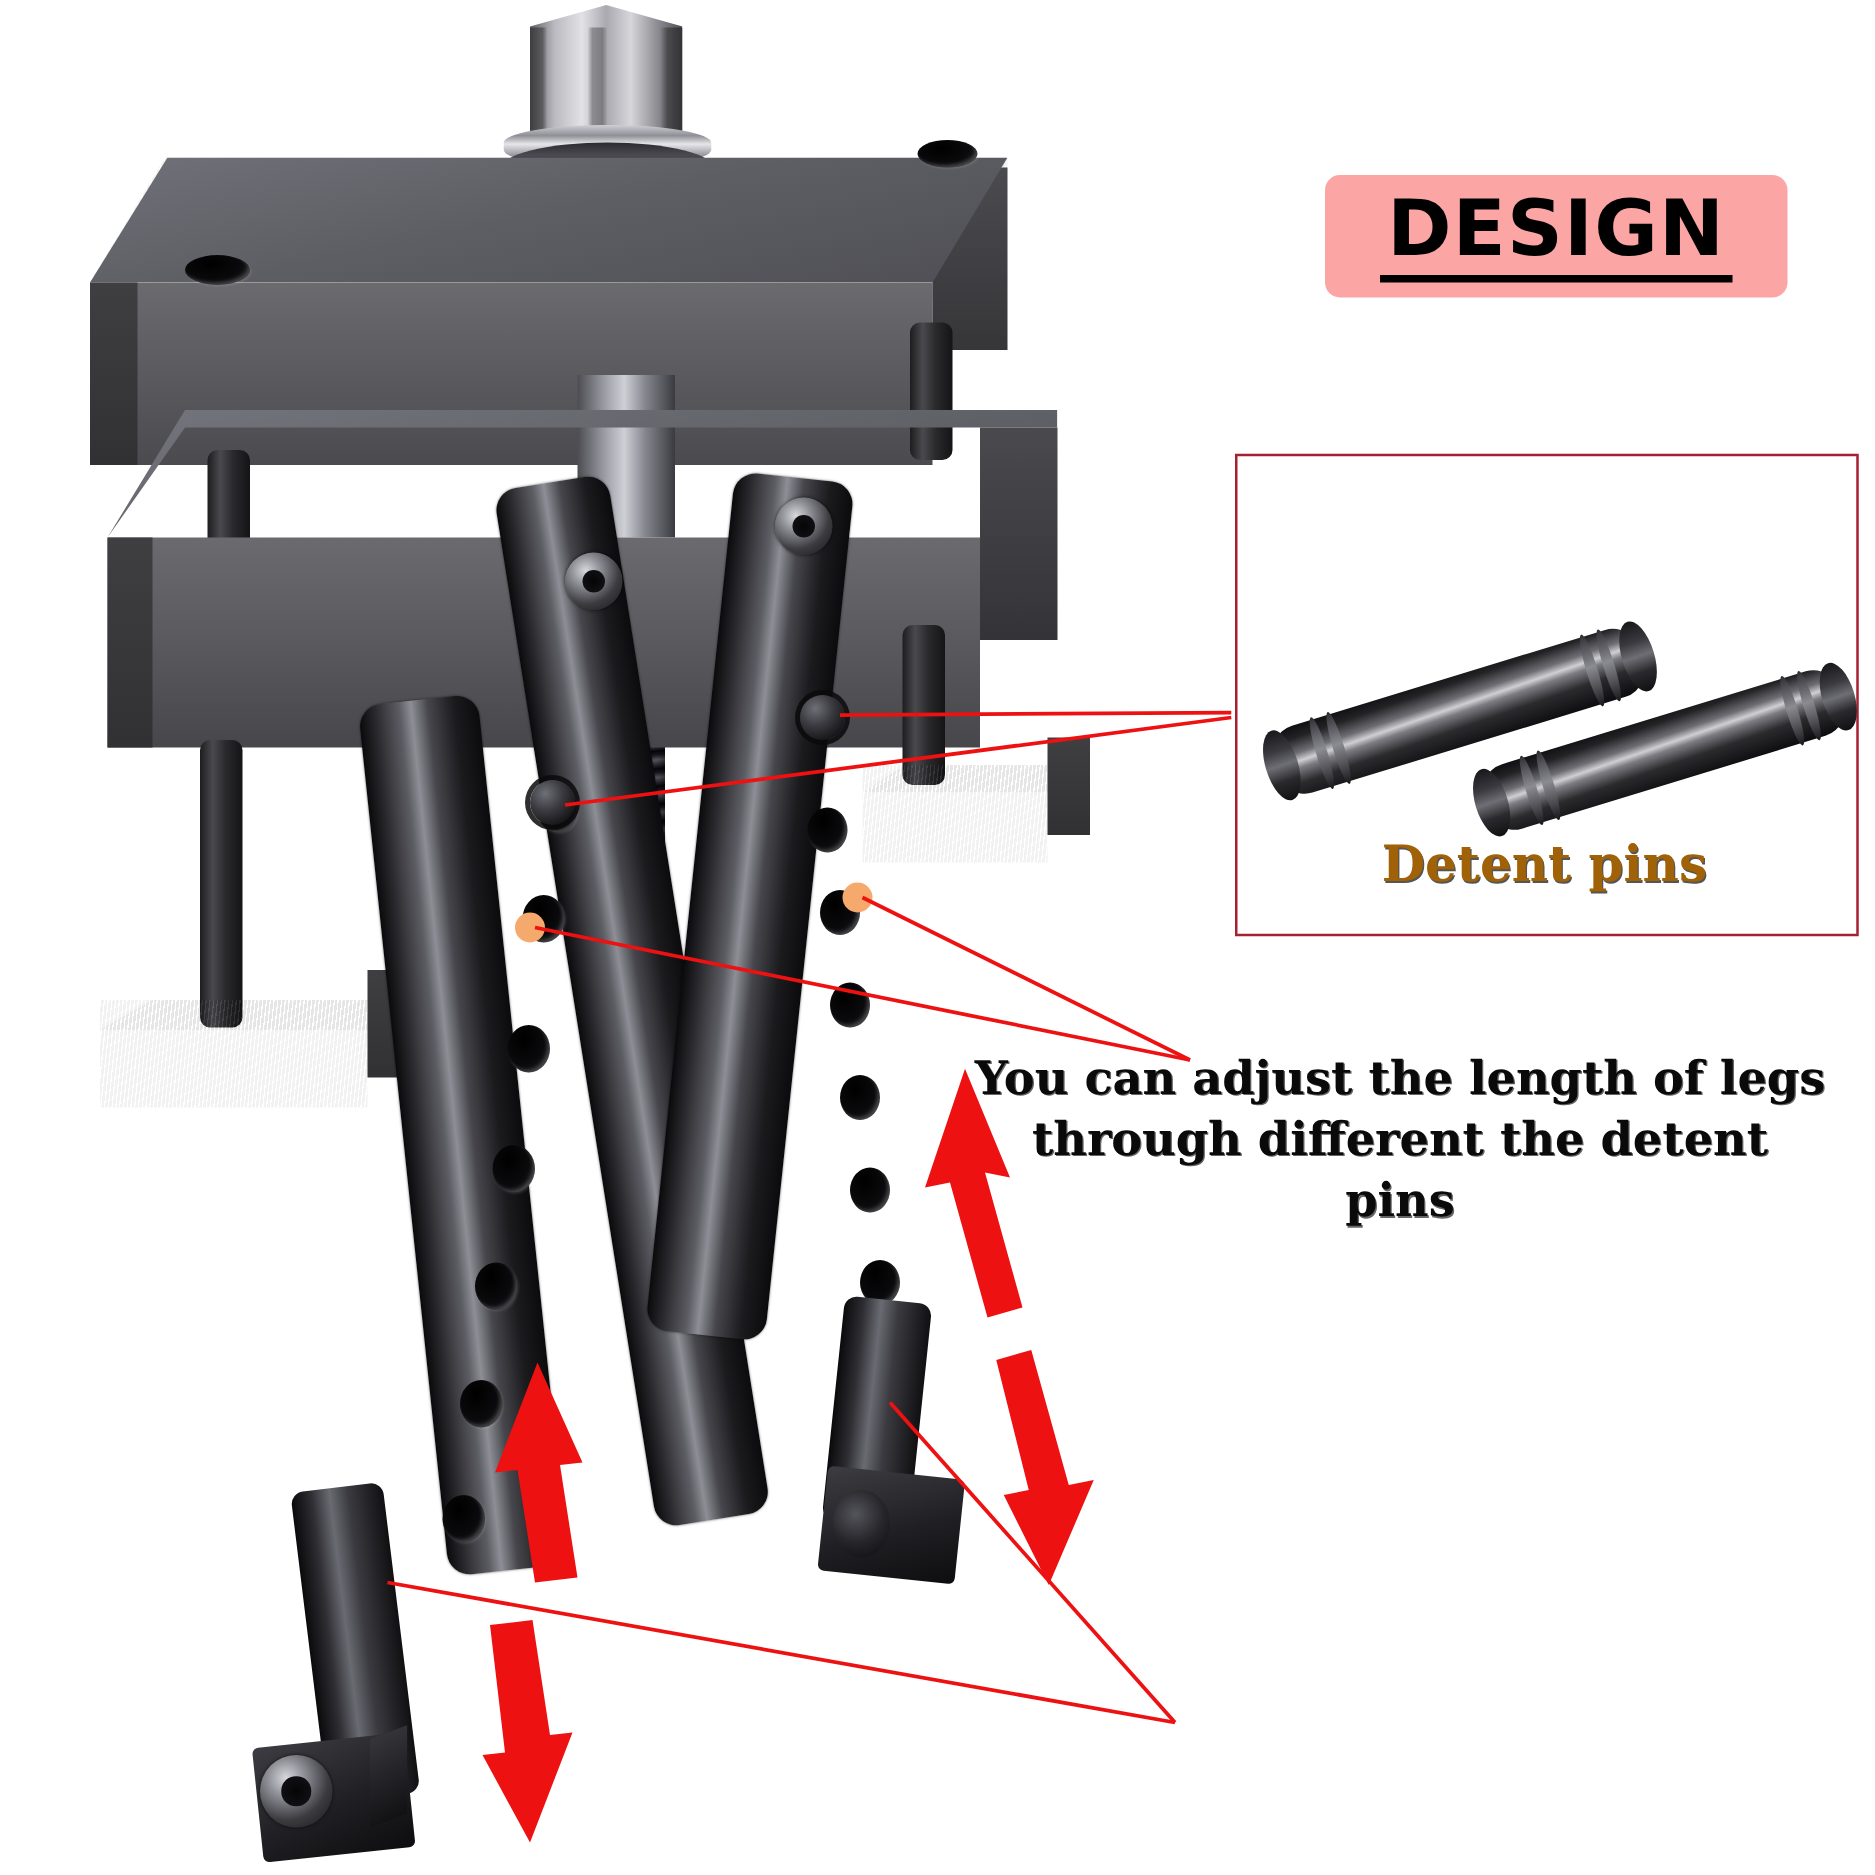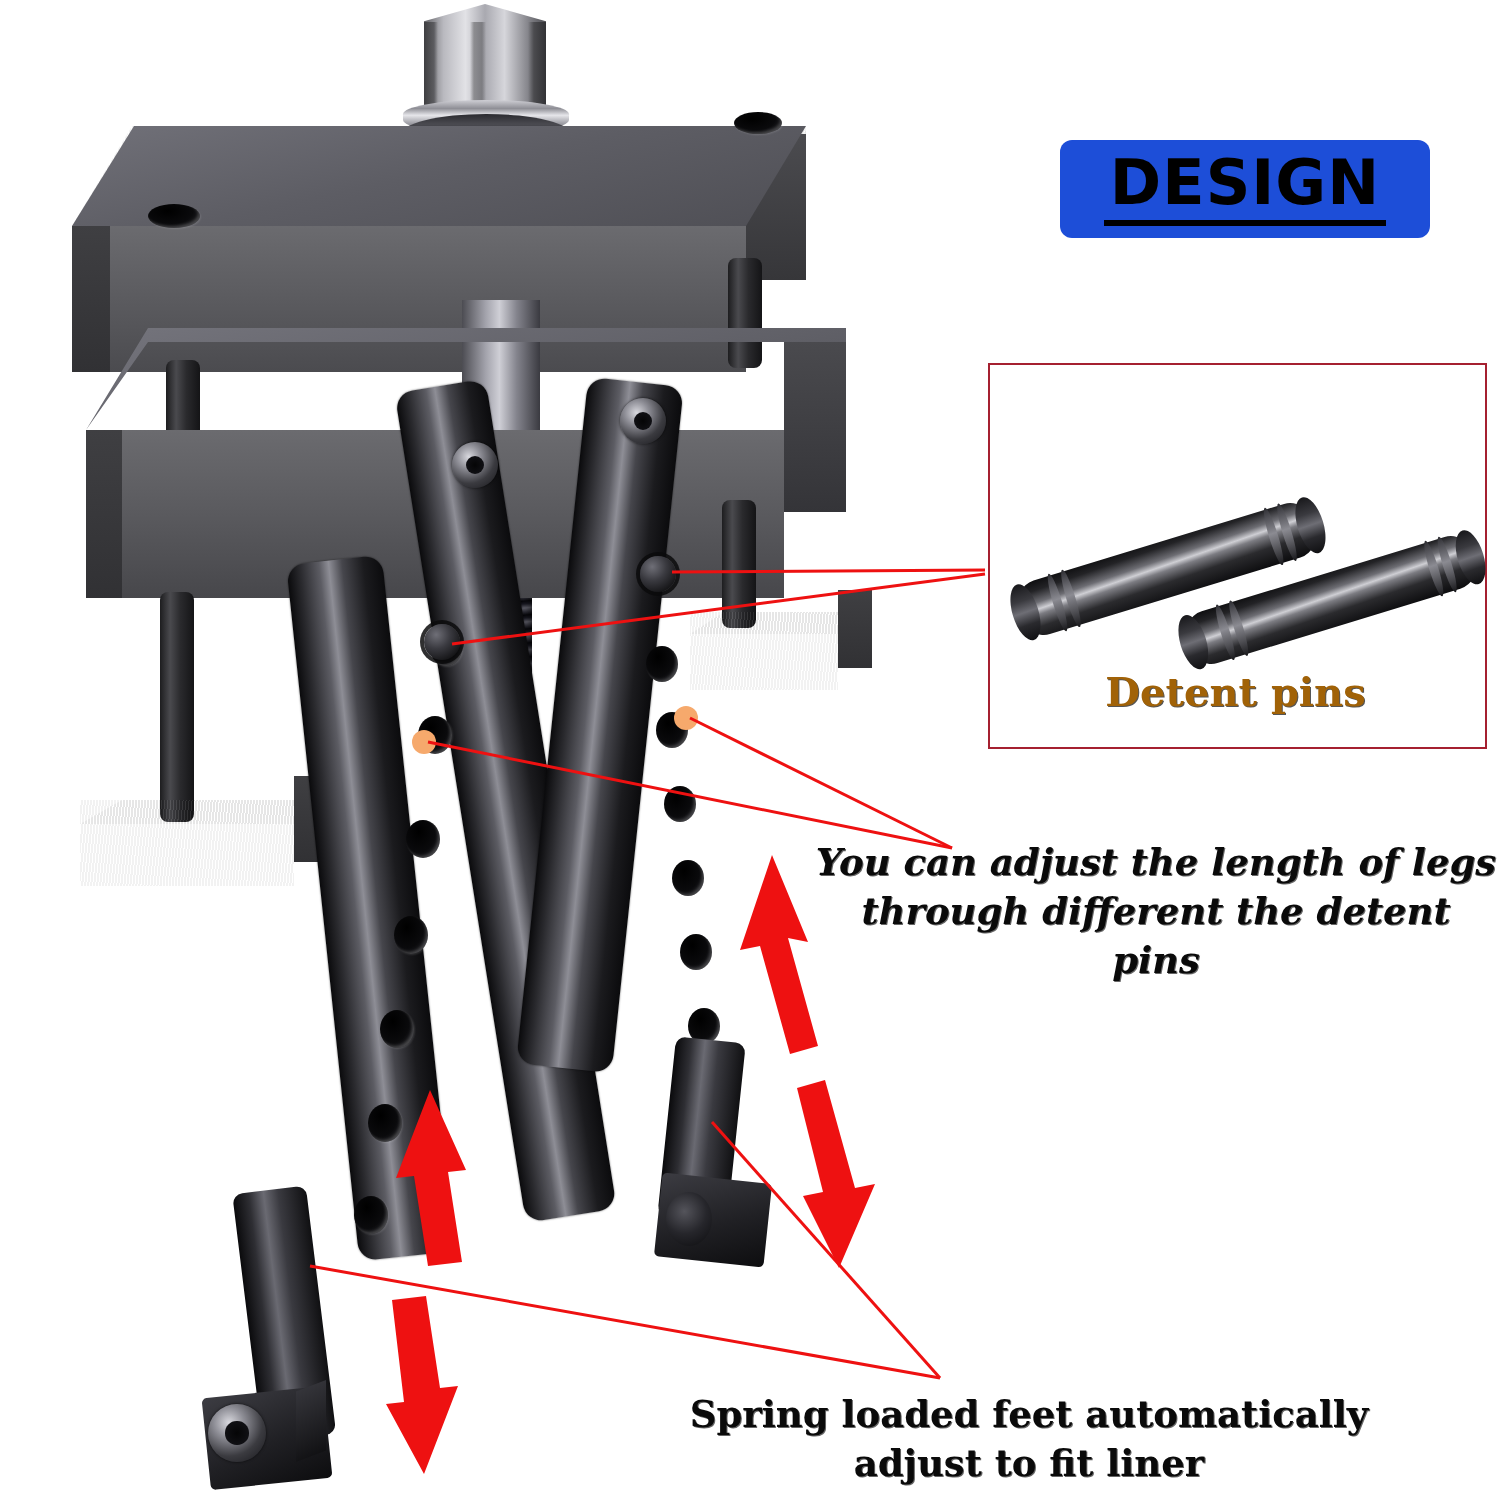"DESIGN" #design-badge { background: #1d4ed8 -> #fca5a5 }
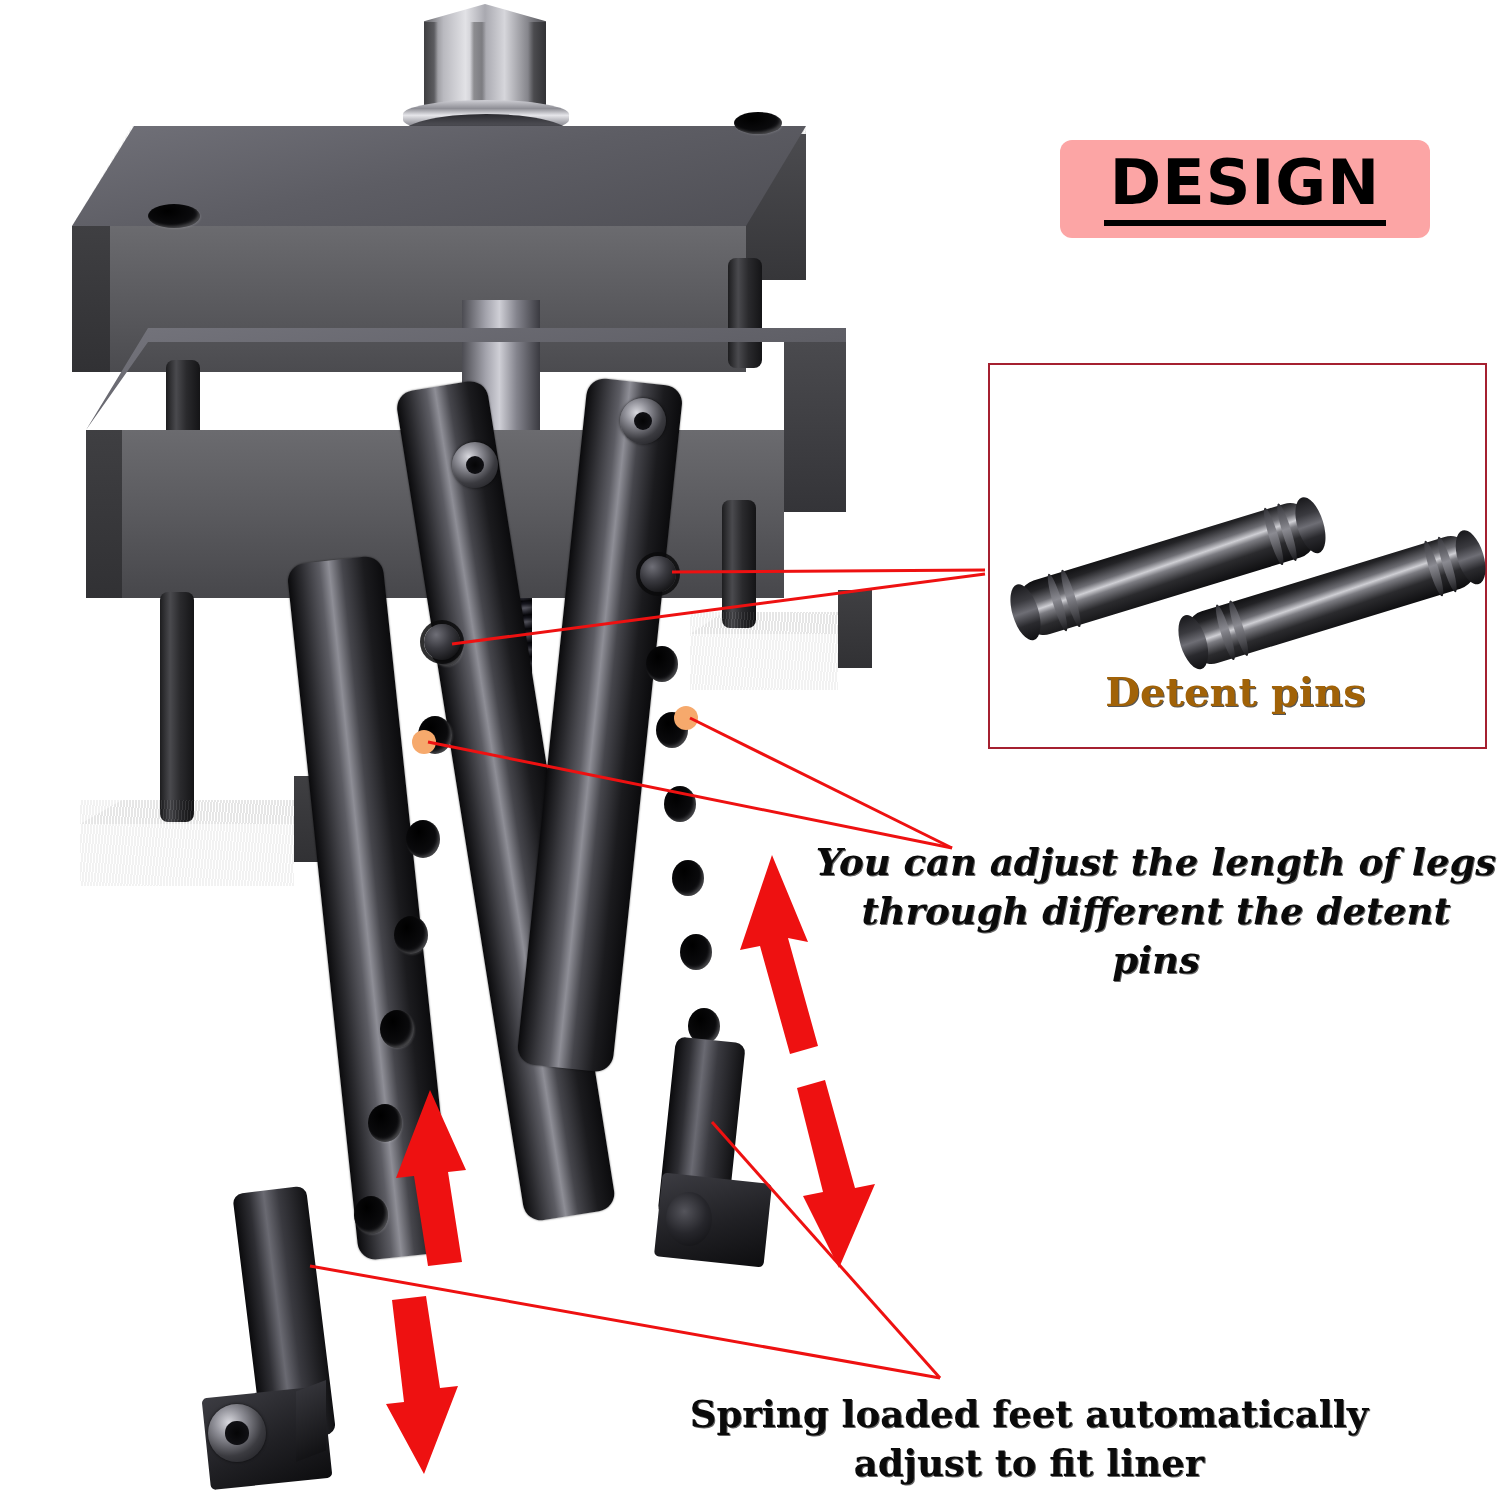"You can adjust the length" #callout-legs { font-style: italic -> none; left: 812px -> 776px }
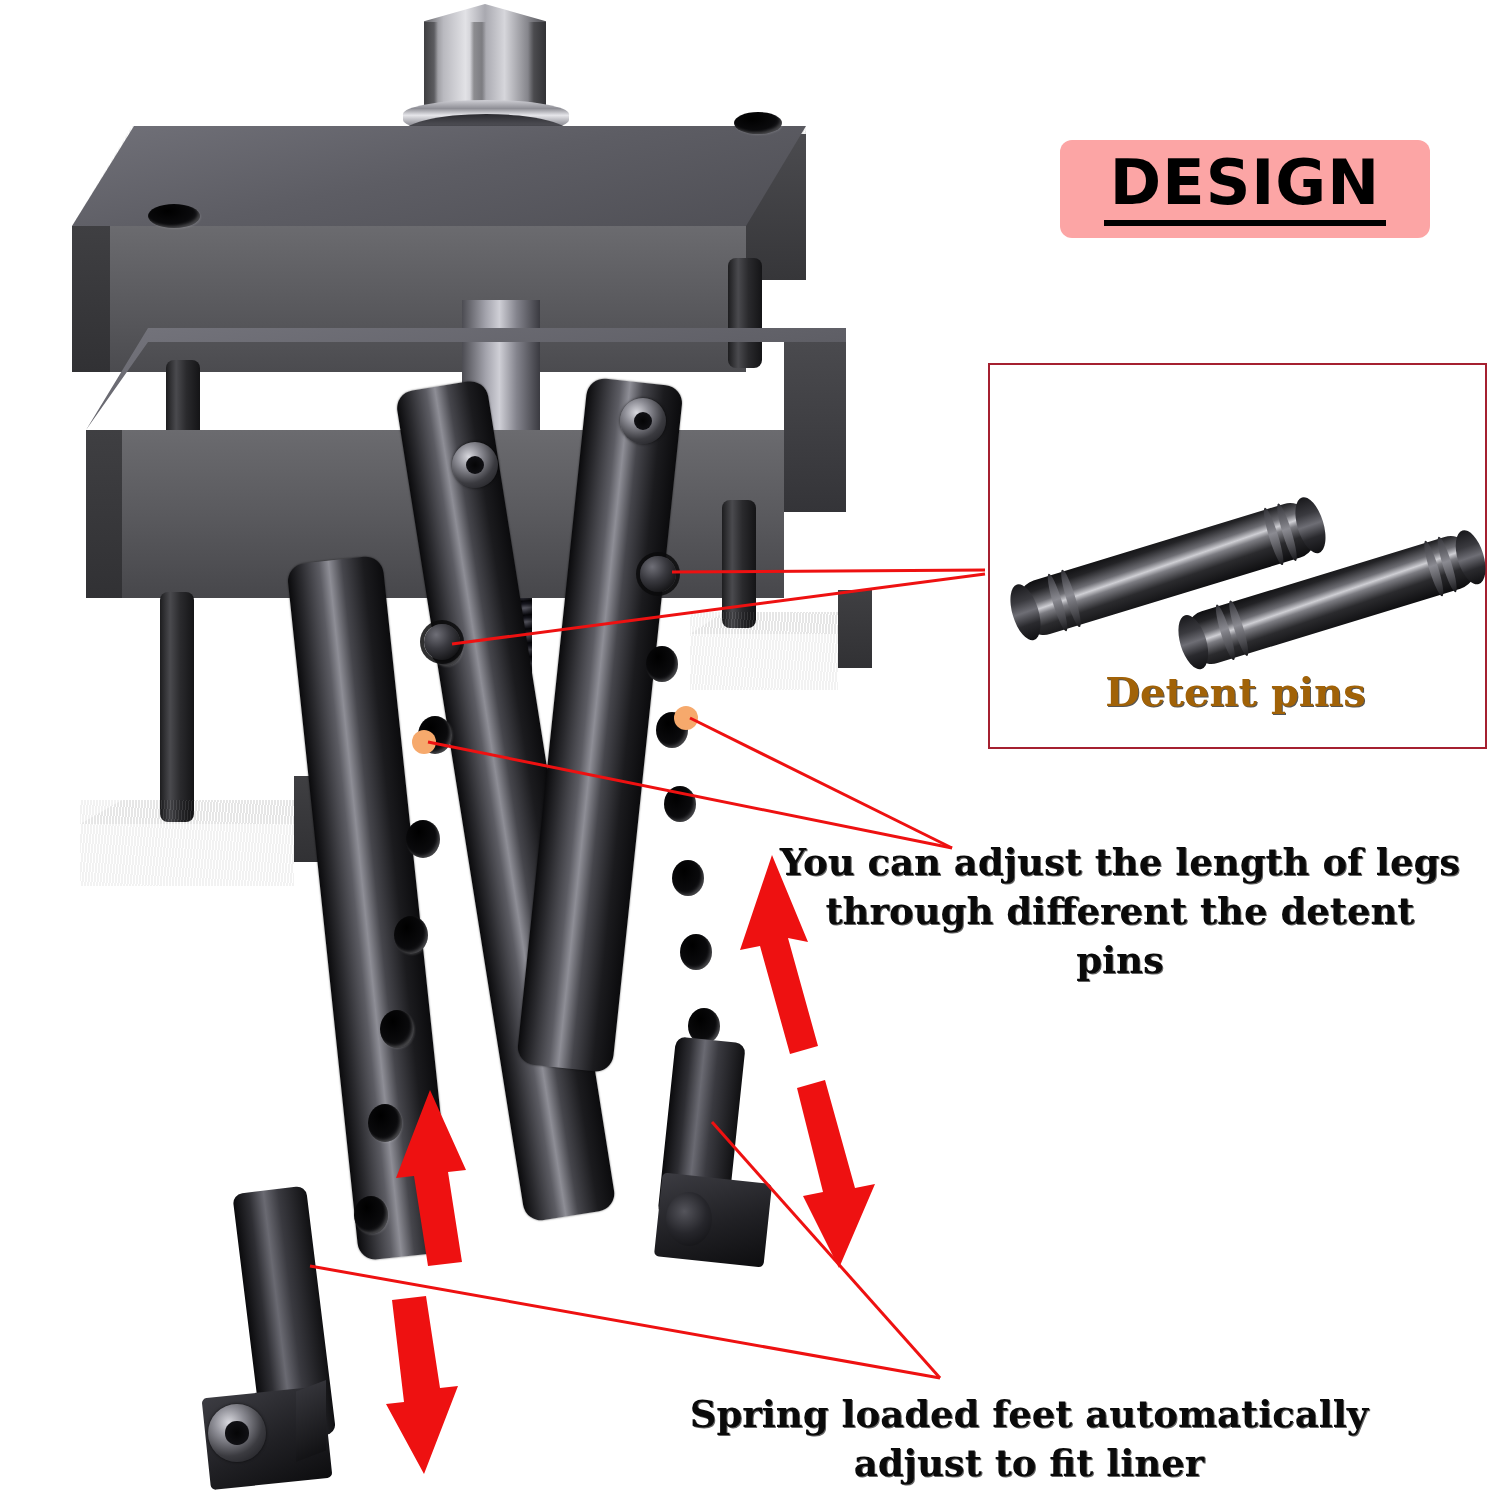"Spring loaded feet automatically" div.calltext { html: <div> <div>Spring loaded feet automatically</div> <div>adjust to fit liner</div> </div> -> none }
